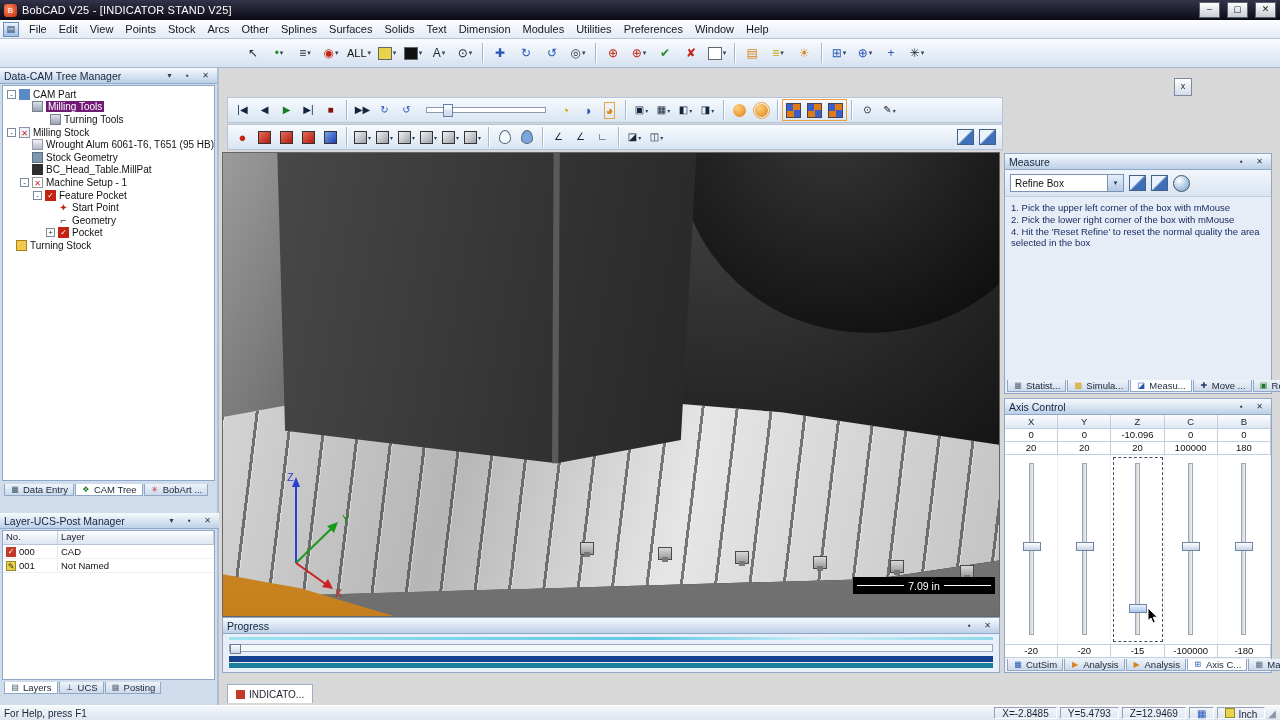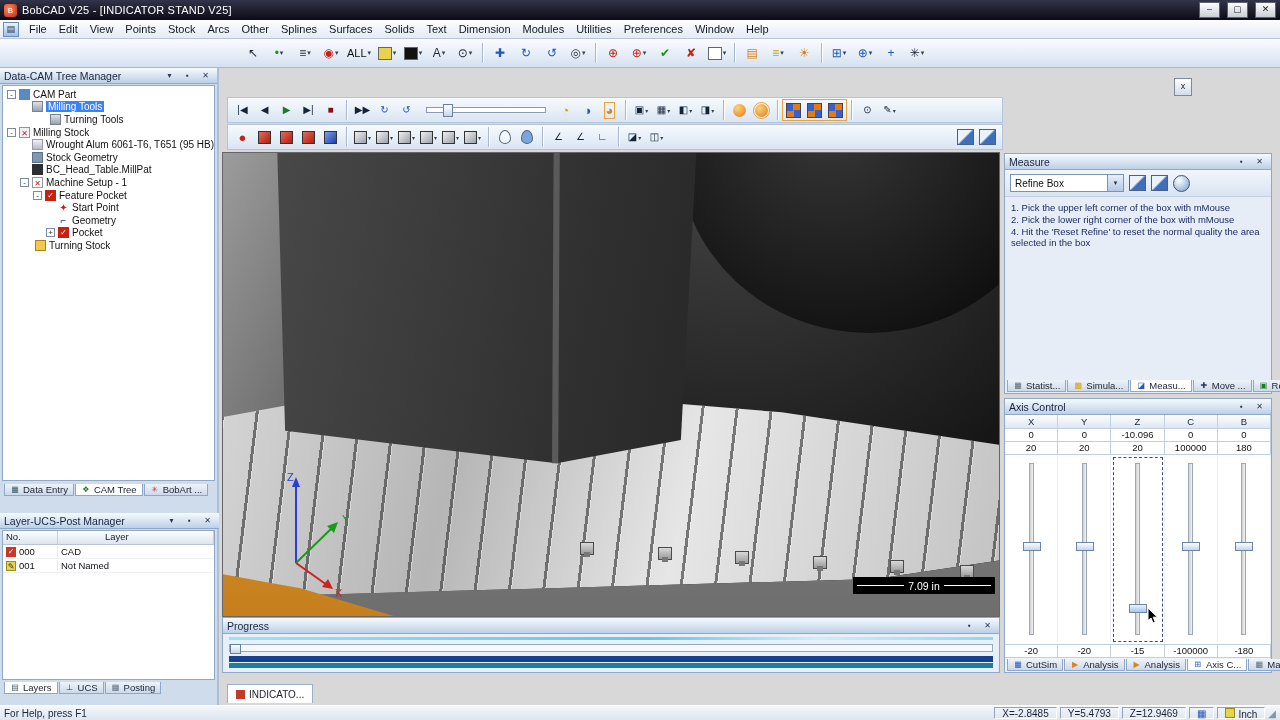"Milling Tools" .tsel { background: #3b82f6 -> #701a75 }
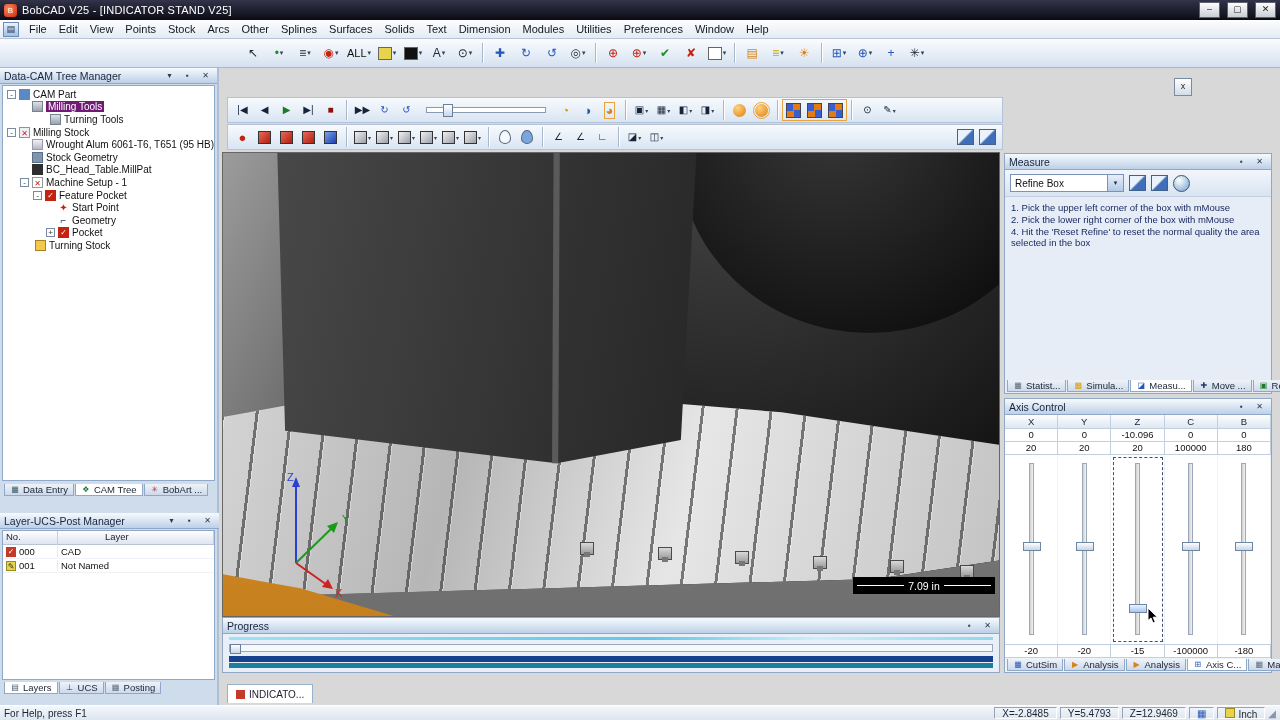"Turning Stock" div.trow { padding-left: 20px -> 1px }
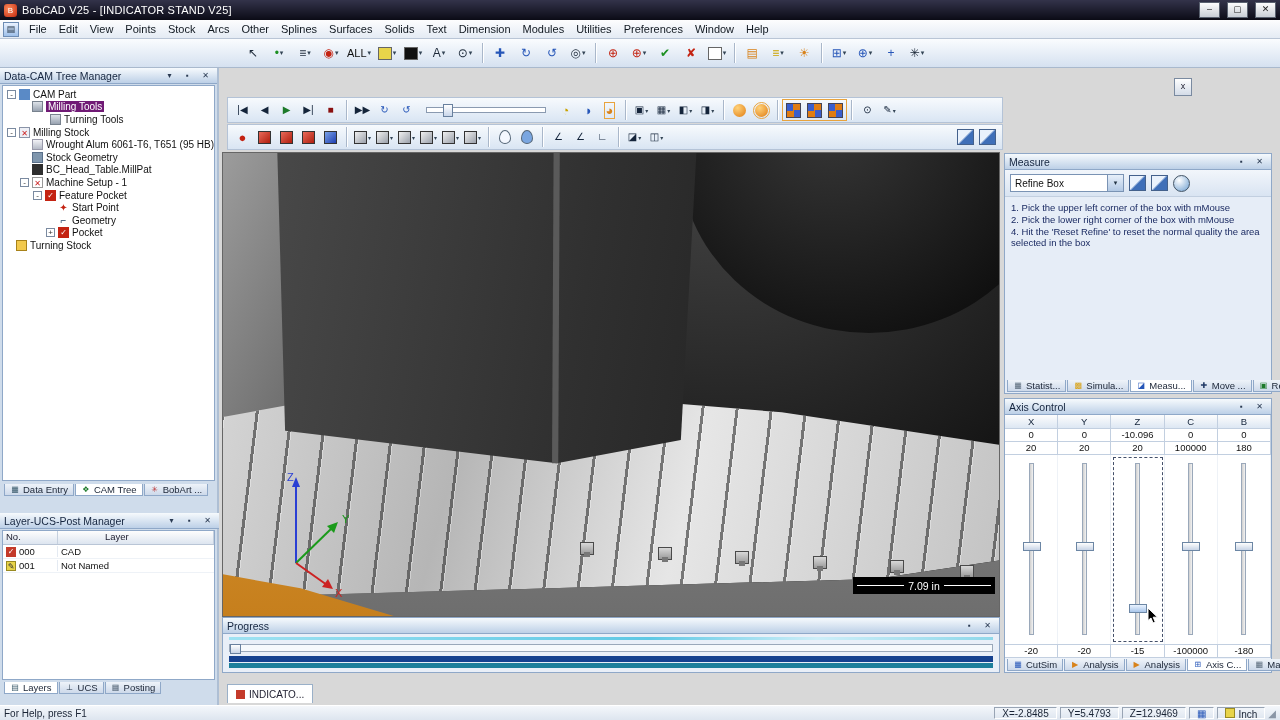"No." .lhdr { gap: 44px -> none }
